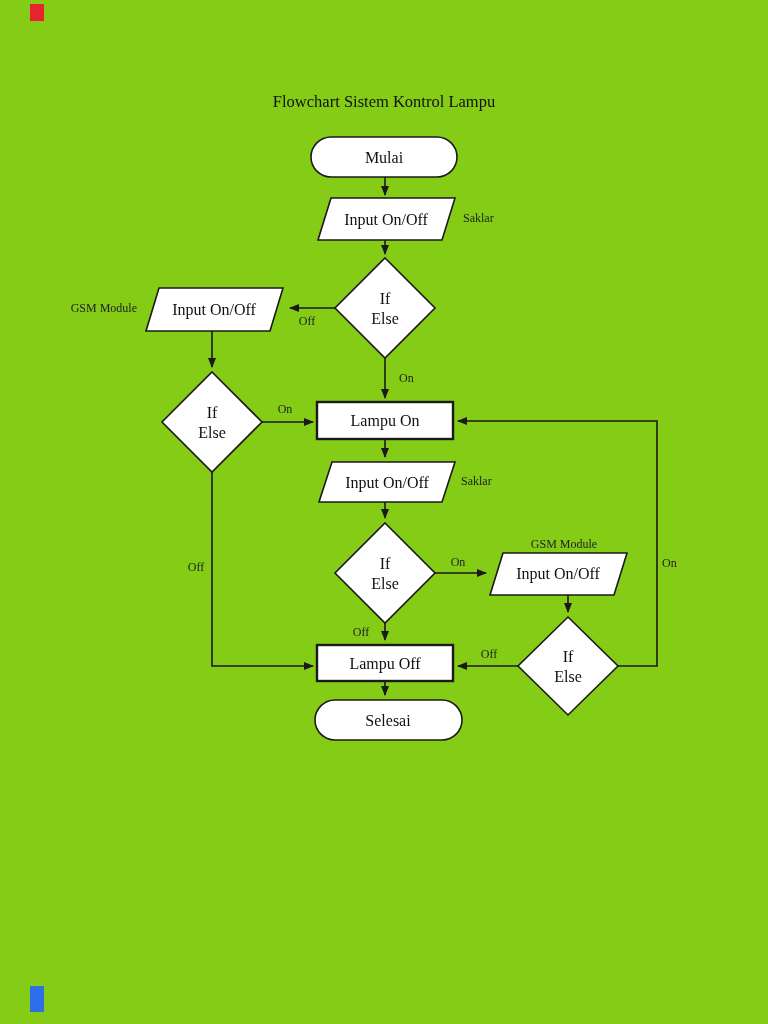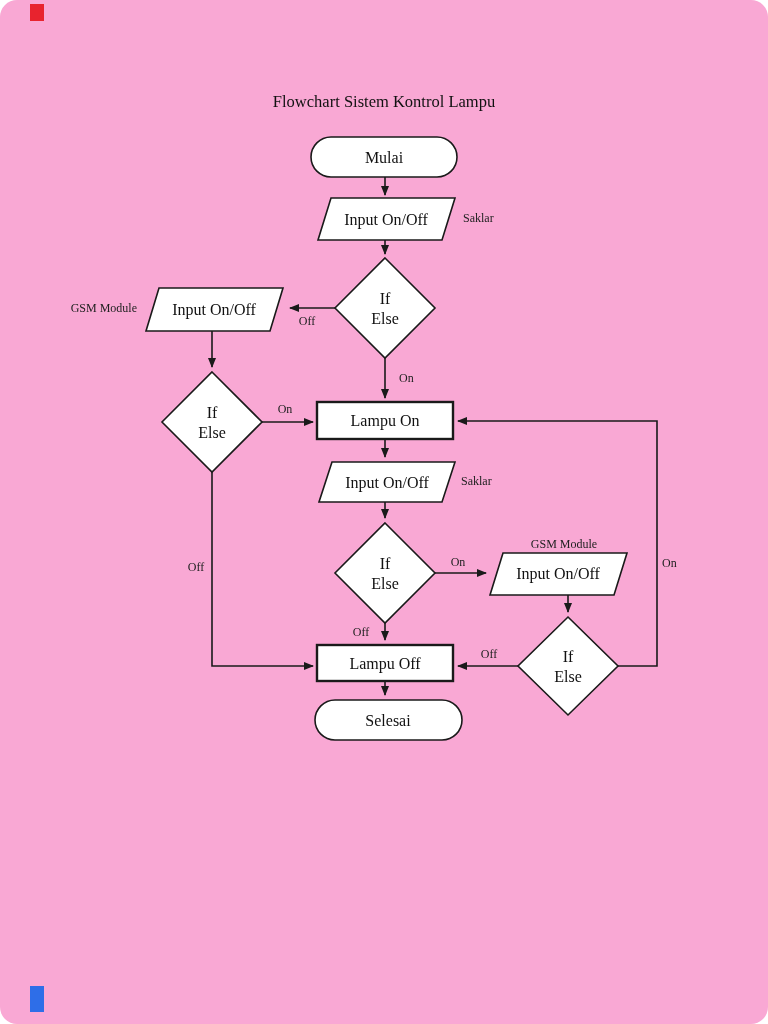"Flowchart Sistem Kontrol Lampu" div { background: #f9a8d4 -> #84cc16; border-radius: 17px -> none }
